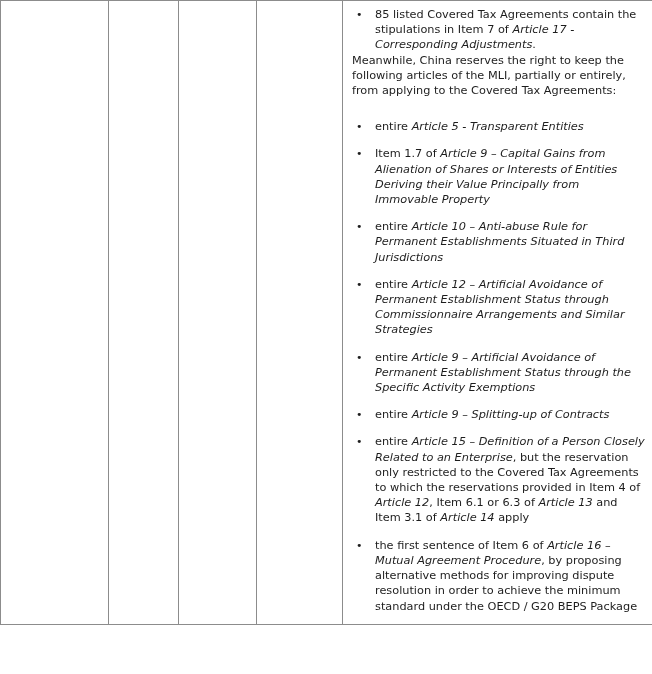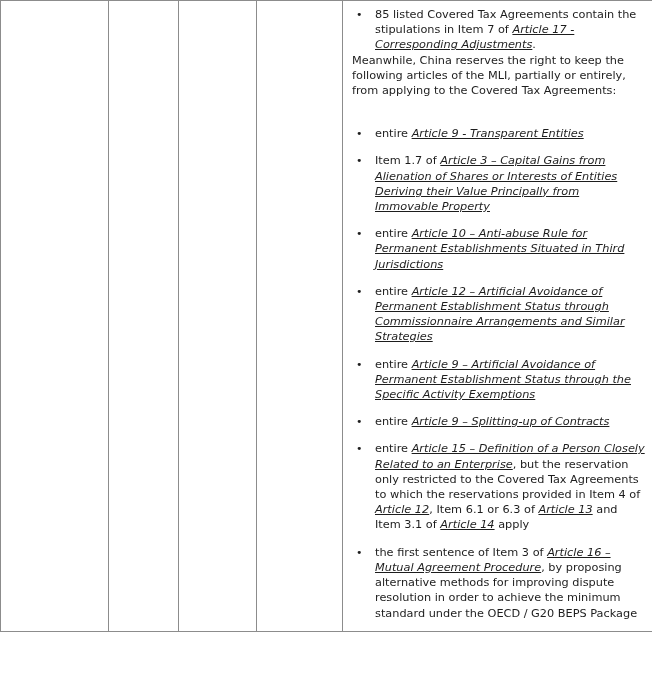"Article 17 - Corresponding Adjustments" .italic { text-decoration: underline -> none }
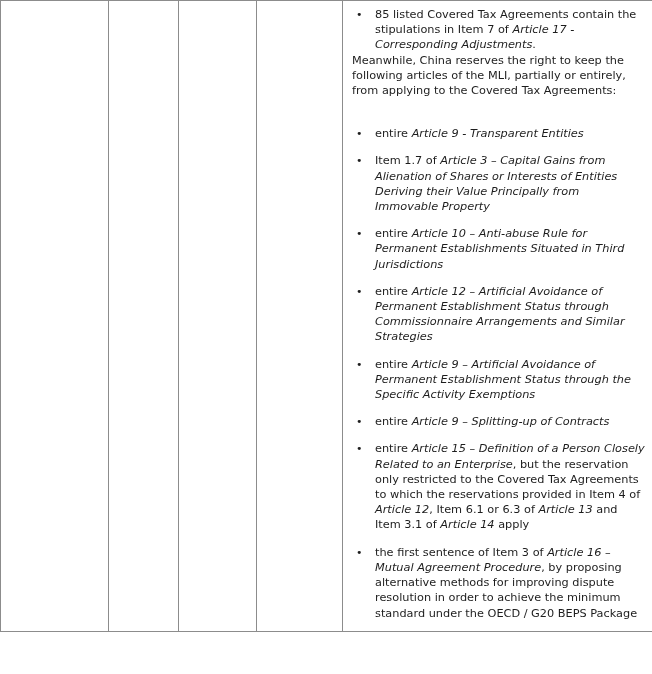"Meanwhile, China reserves the right" p.para { margin: 0 0 28px 0 -> 0 0 21px 0 }
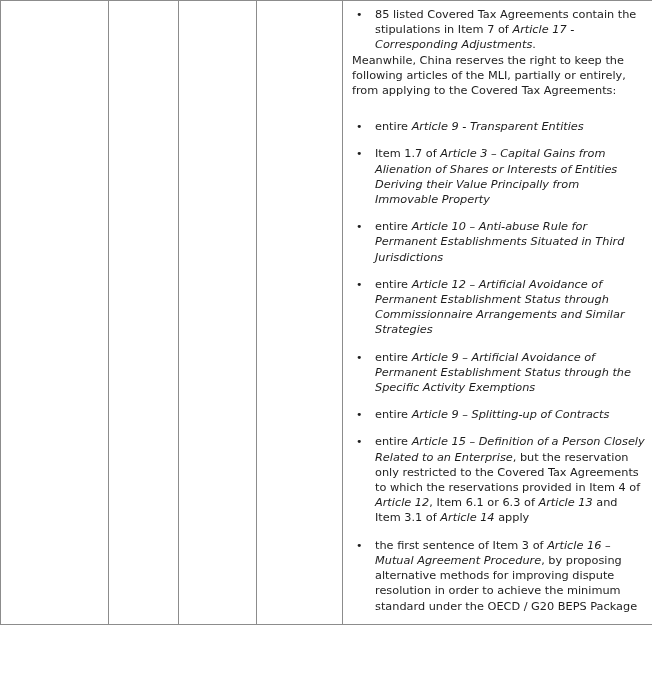"Article 9 - Transparent Entities" span.frag { text: 9 -> 5 }
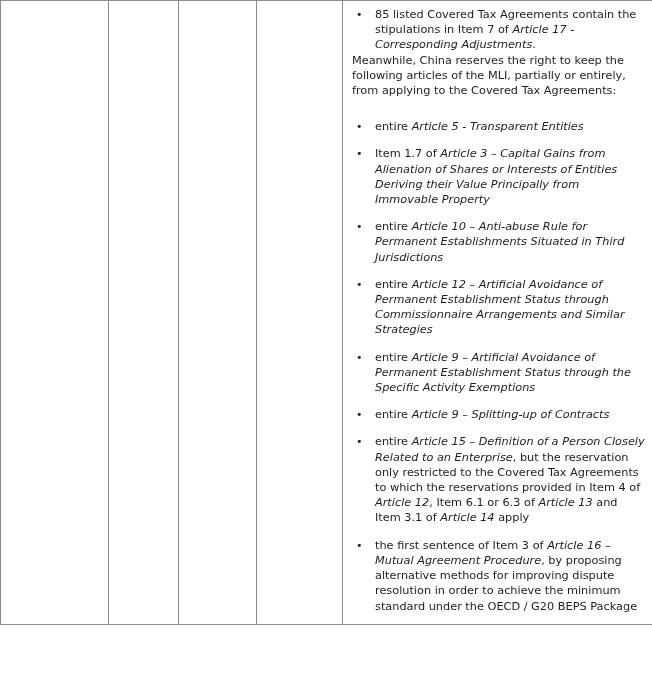"Article 3 – Capital Gains" span.frag { text: 3 -> 9 }
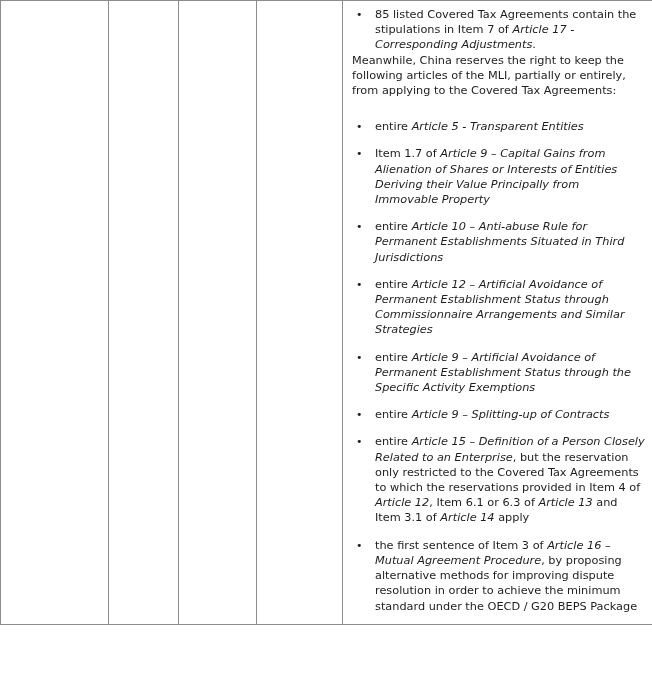"the first sentence of Item" span.frag { text: 3 -> 6 }
